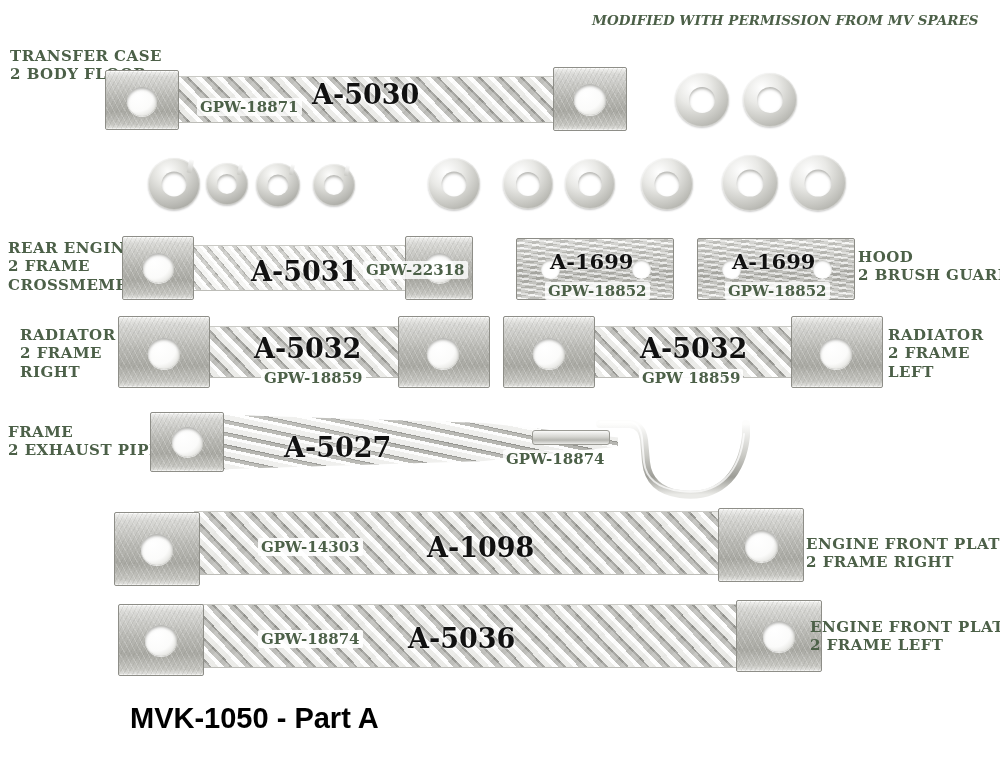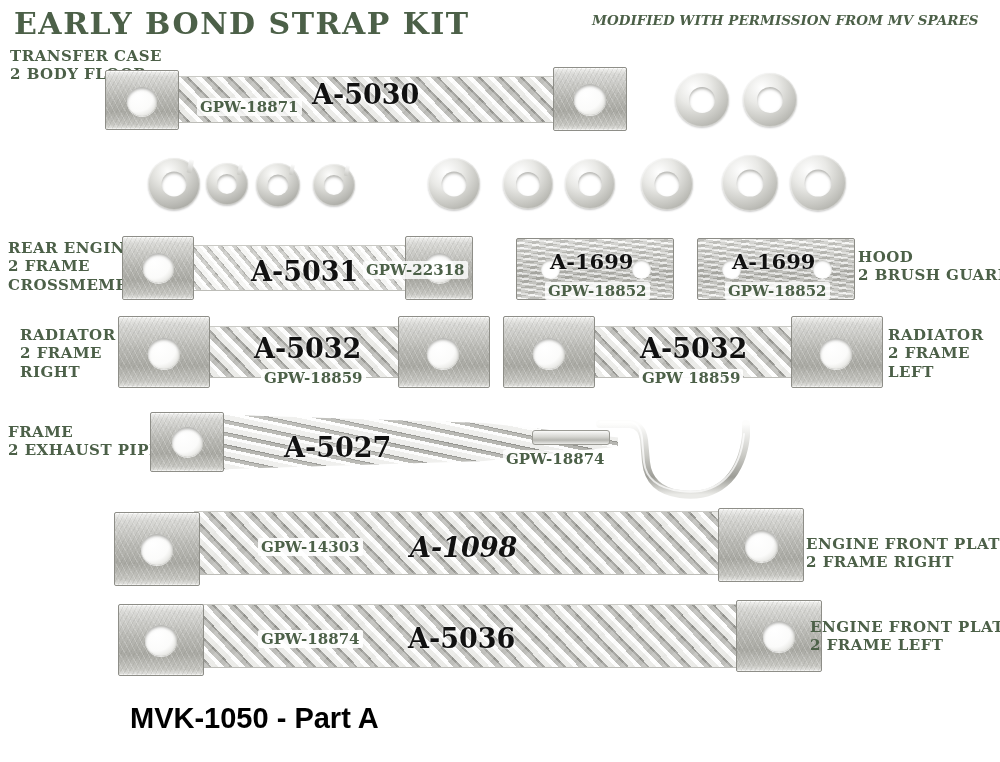"EARLY BOND STRAP KIT" div.stencil { html: <div>EARLY BOND STRAP KIT</div> -> none }
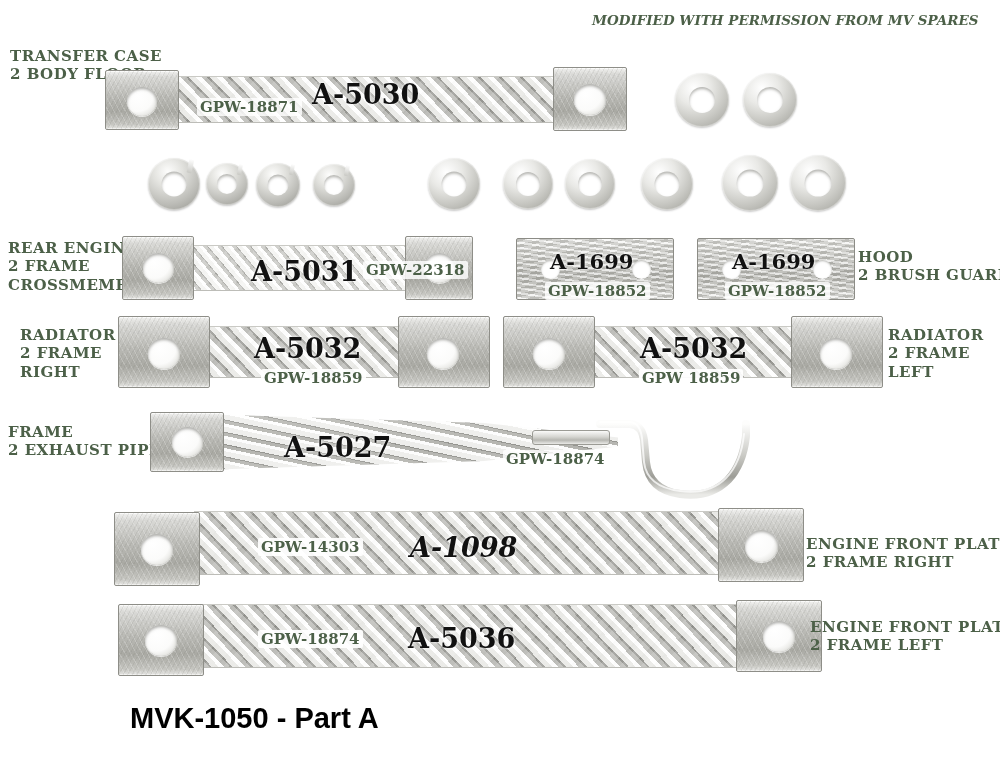"A-1098" div.partno { font-style: italic -> none; left: 410px -> 427px }
